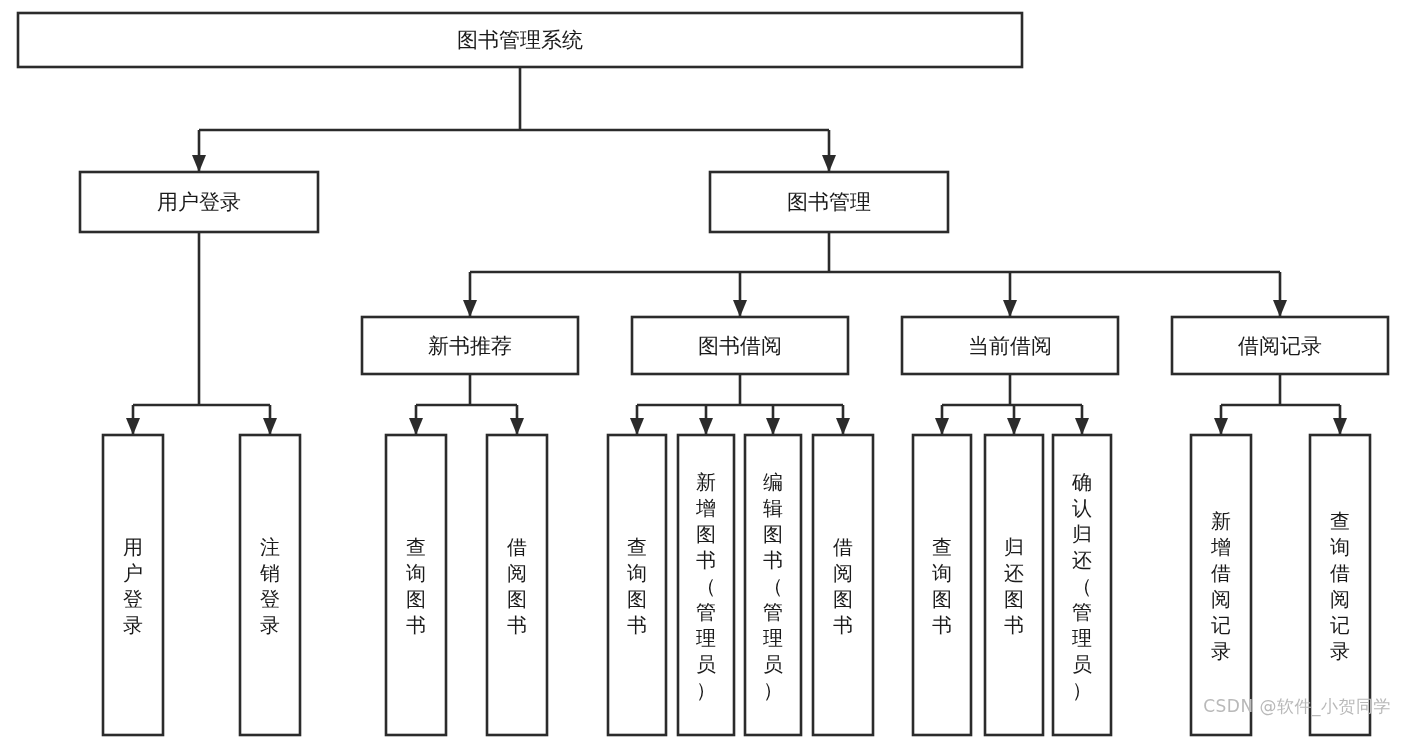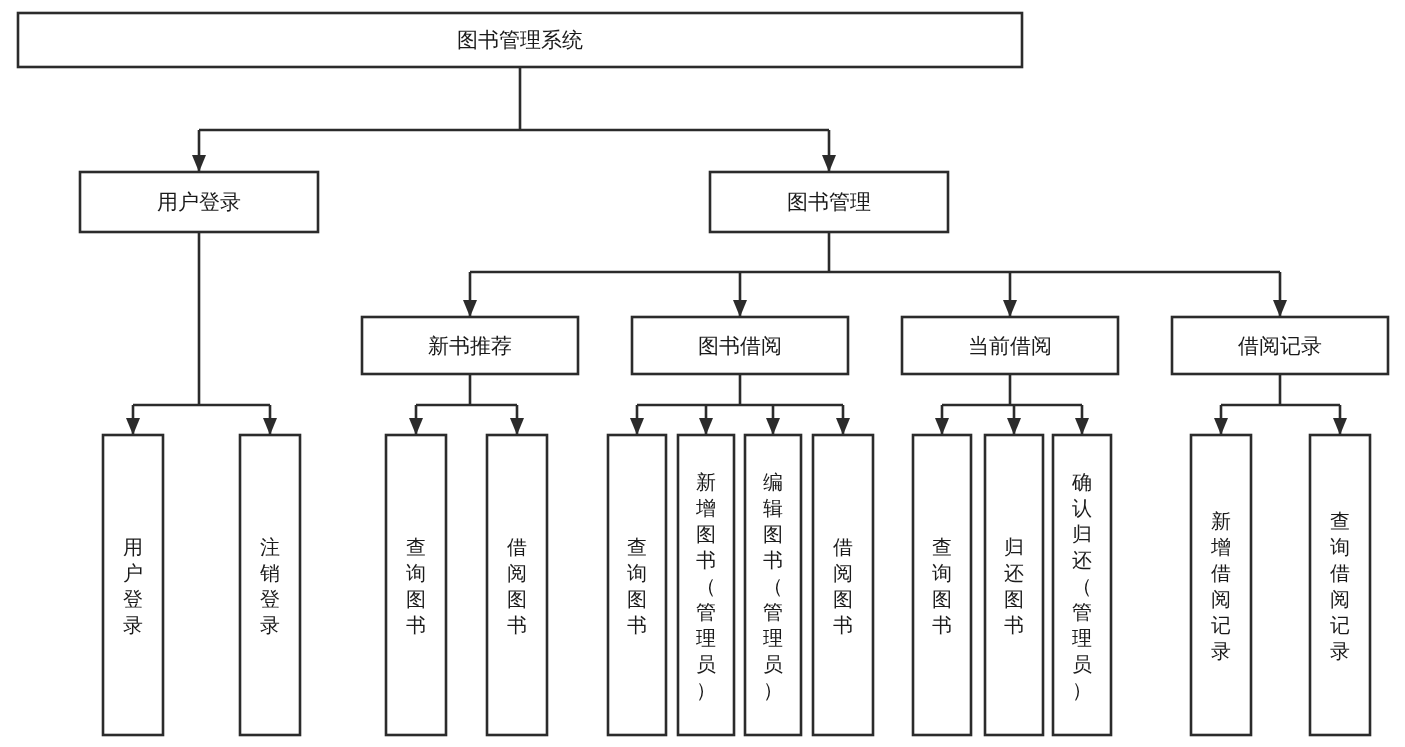"CSDN @软件_小贺同学" div.watermark { html: none -> <div>CSDN @软件_小贺同学</div> }
